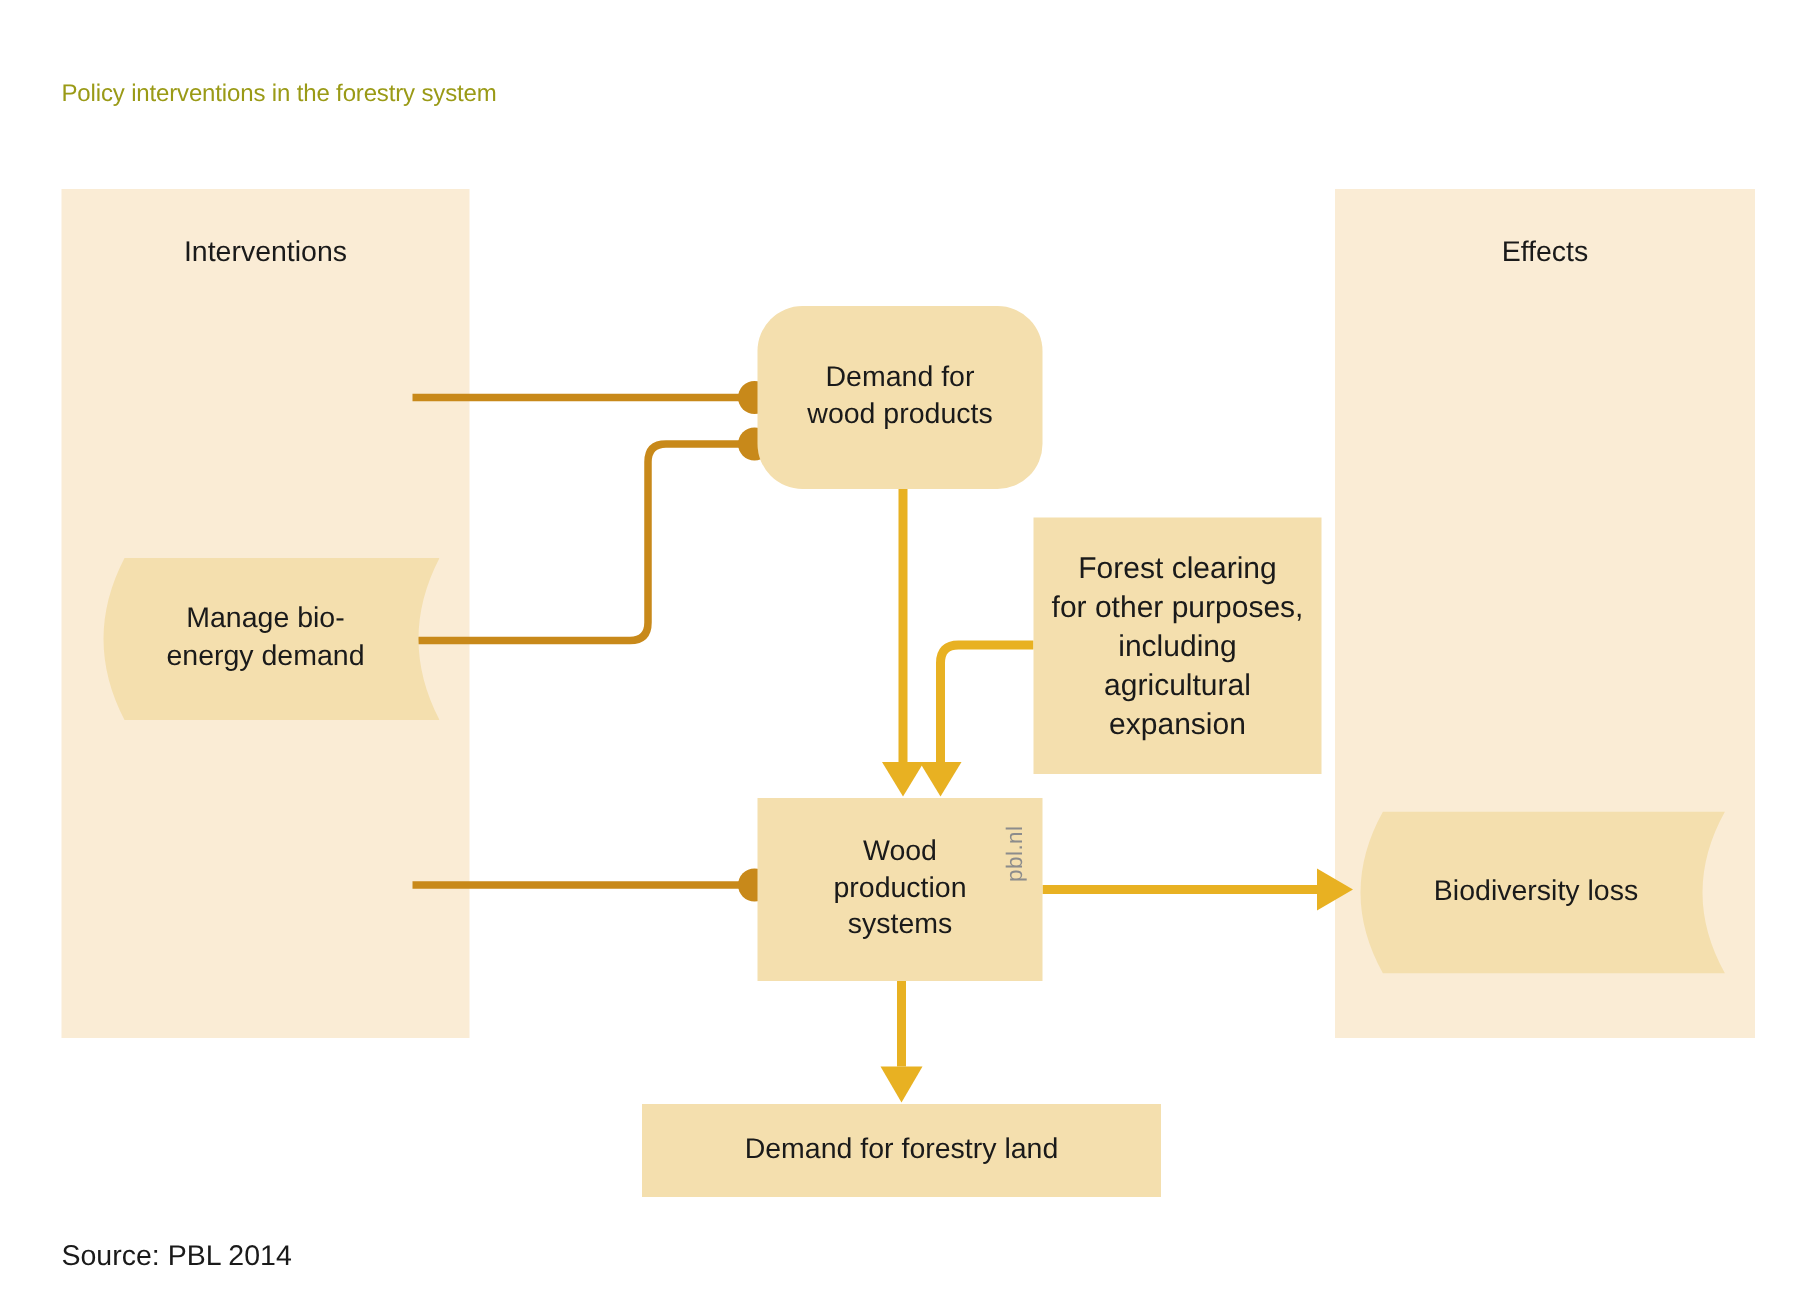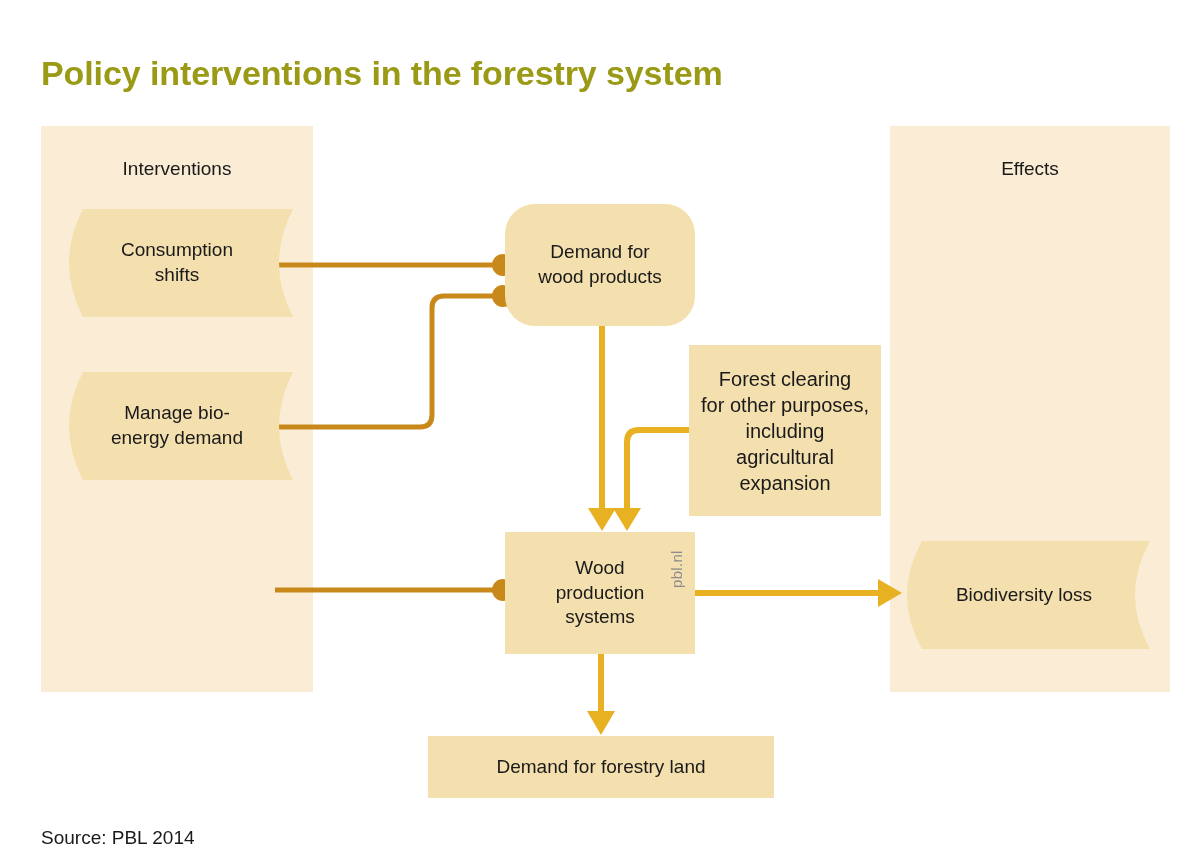"Policy interventions in the forestry" #title { font-size: 34px -> 16px; font-weight: bold -> normal }
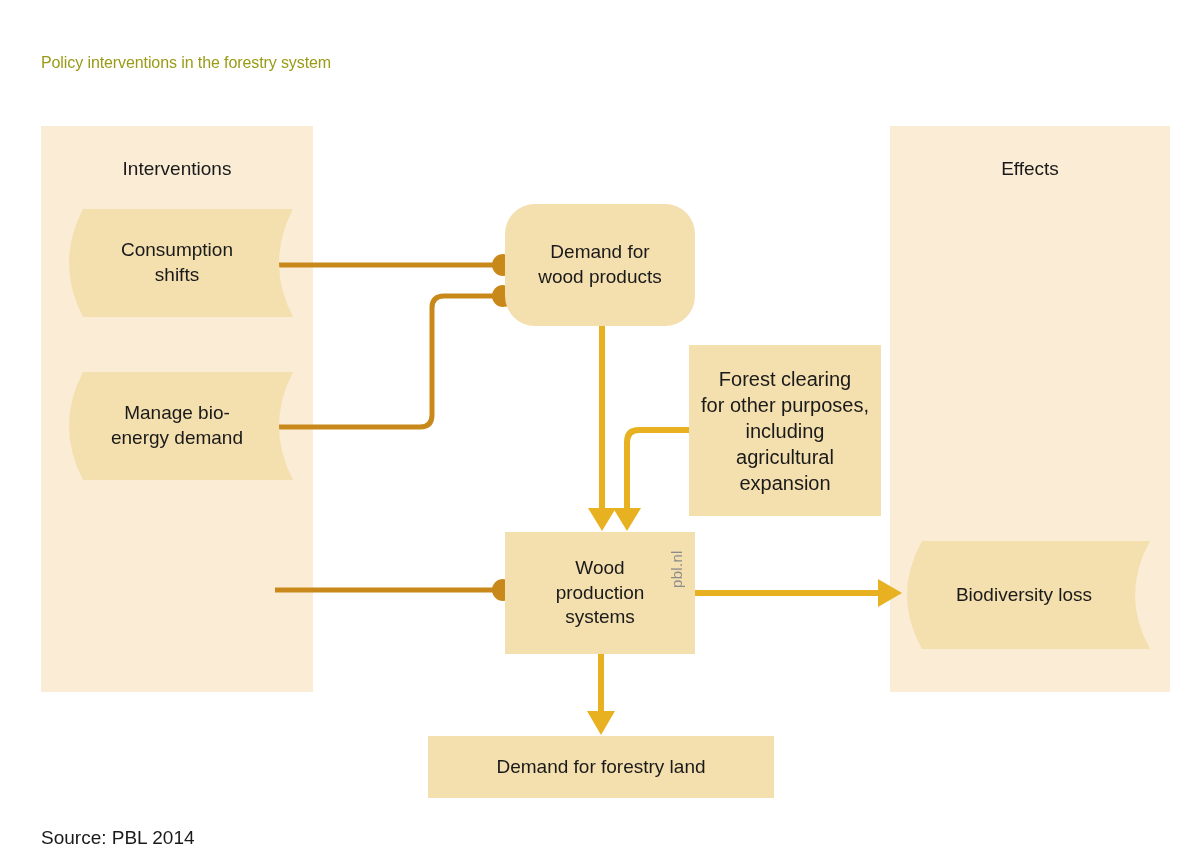"Consumption" div.banner { html: <div> <svg> <path></path> </svg> <div>Consumption<br>shifts</div> </div> -> none }
